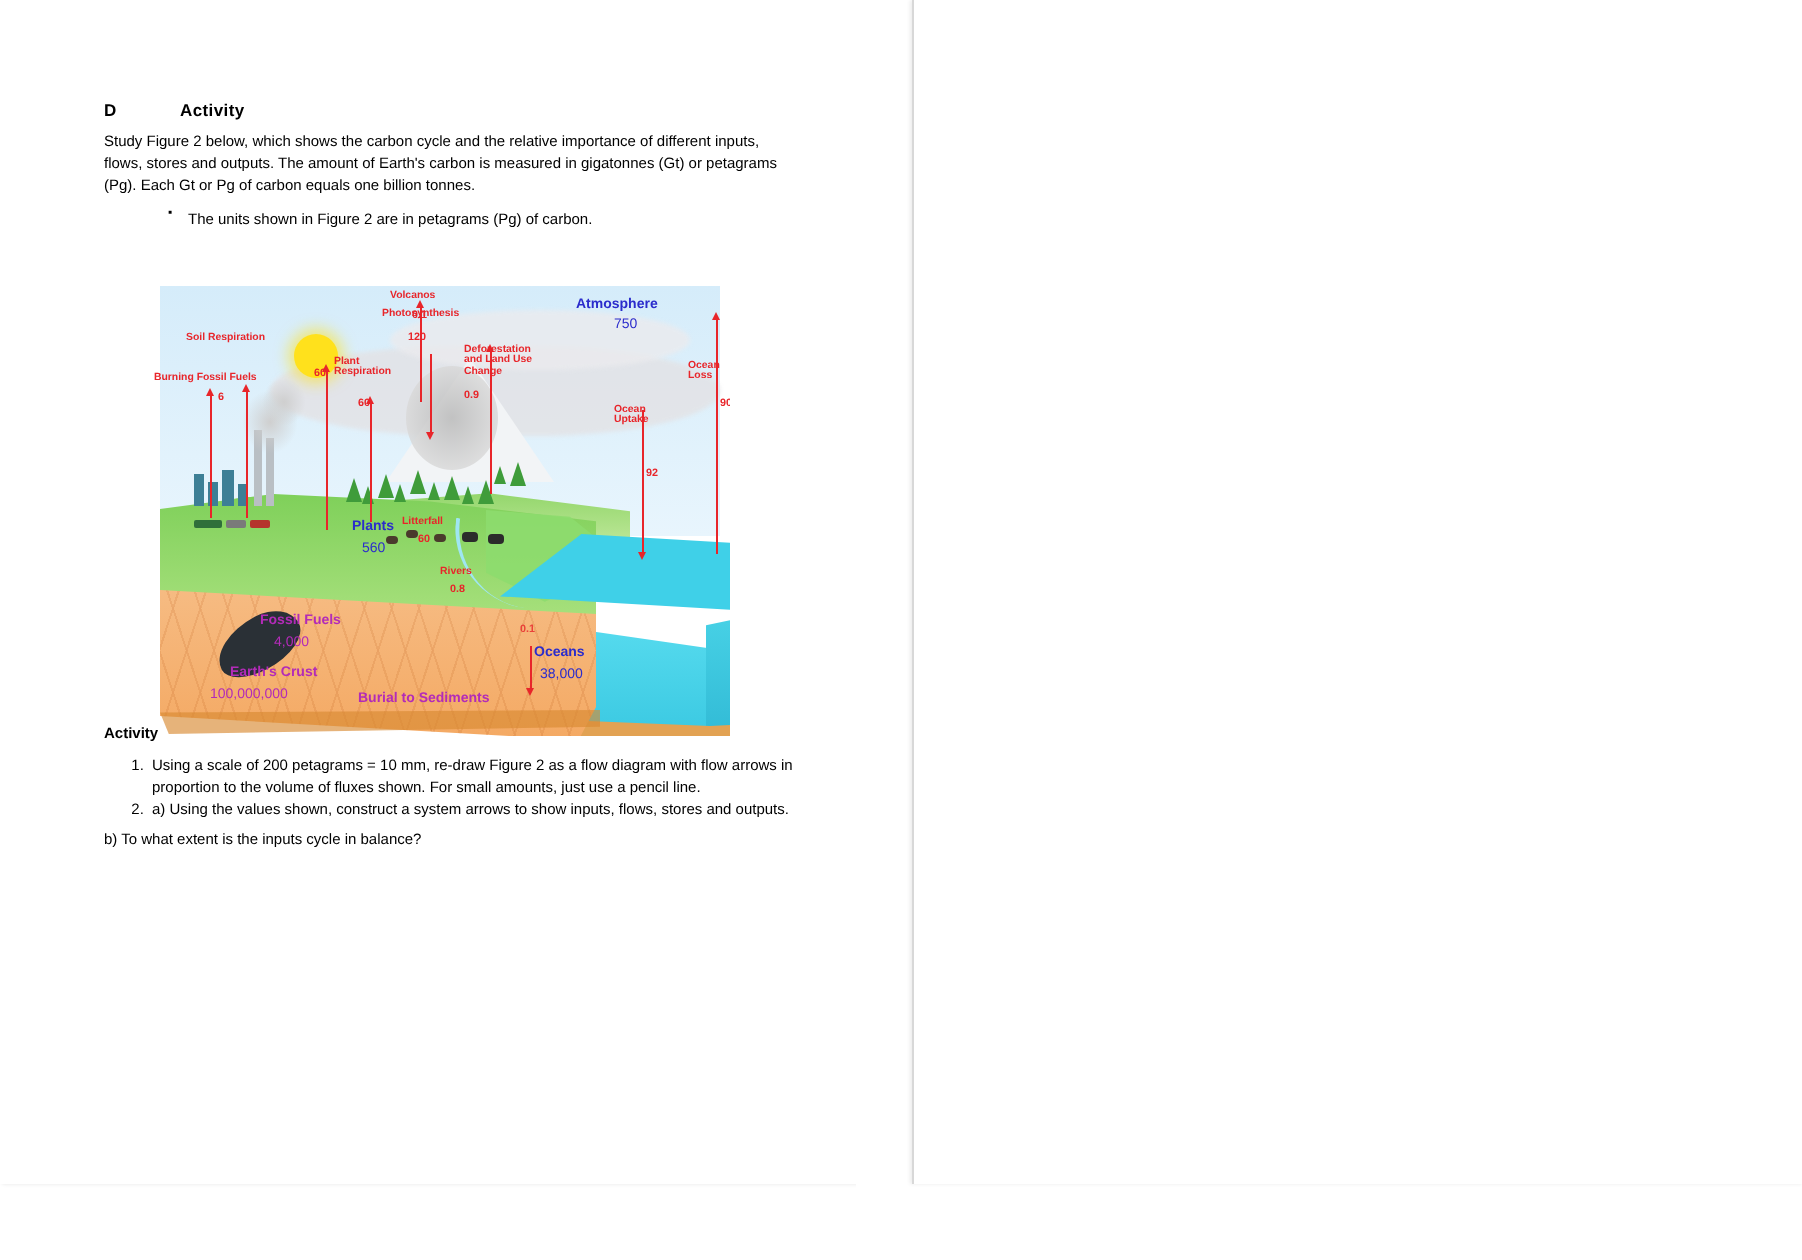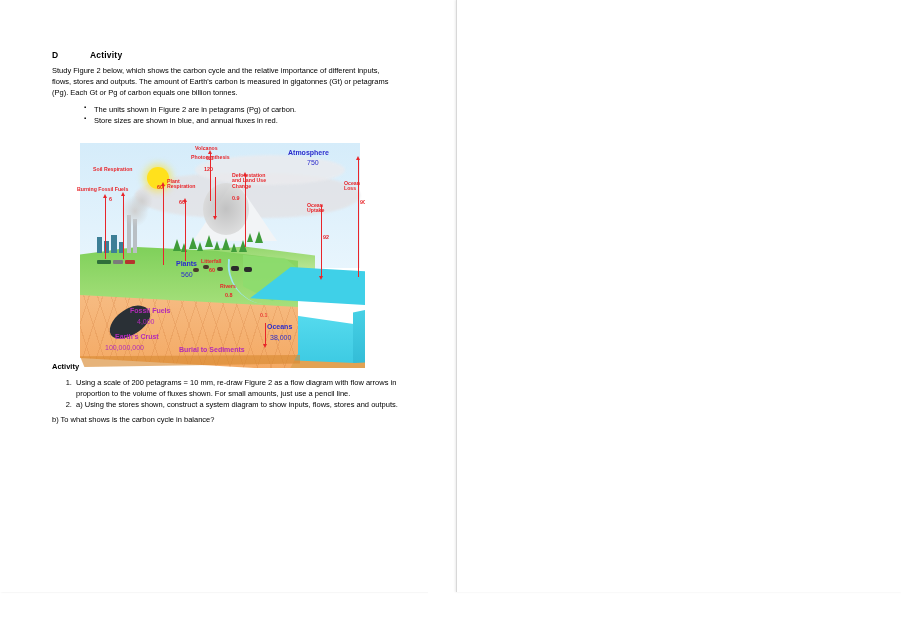"Store sizes are shown in" li { html: <li>Store sizes are shown in blue, and annual fluxes in red.</li> -> none }
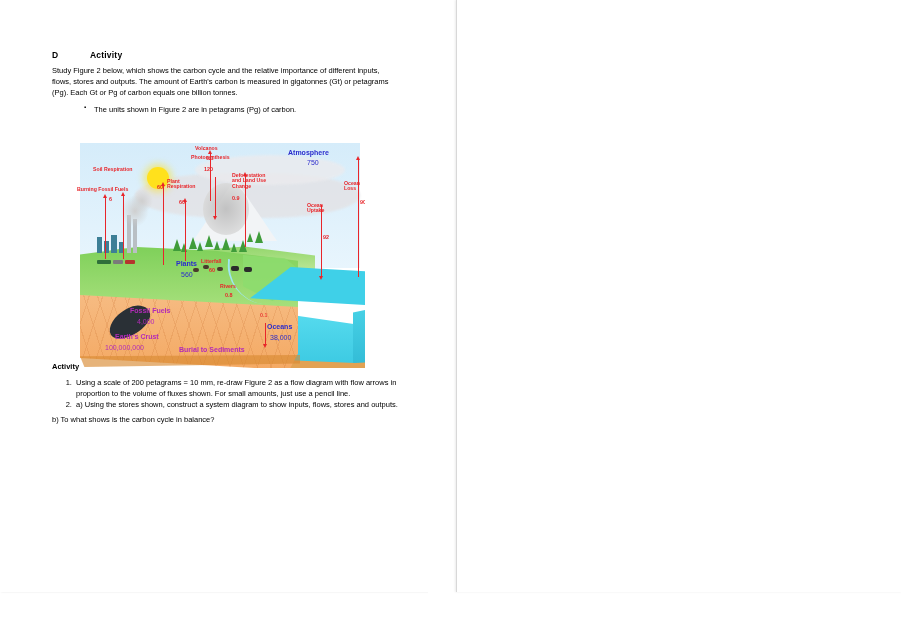"a) Using the stores shown," li { text: stores shown, construct a system diagram -> values shown, construct a system arrows }
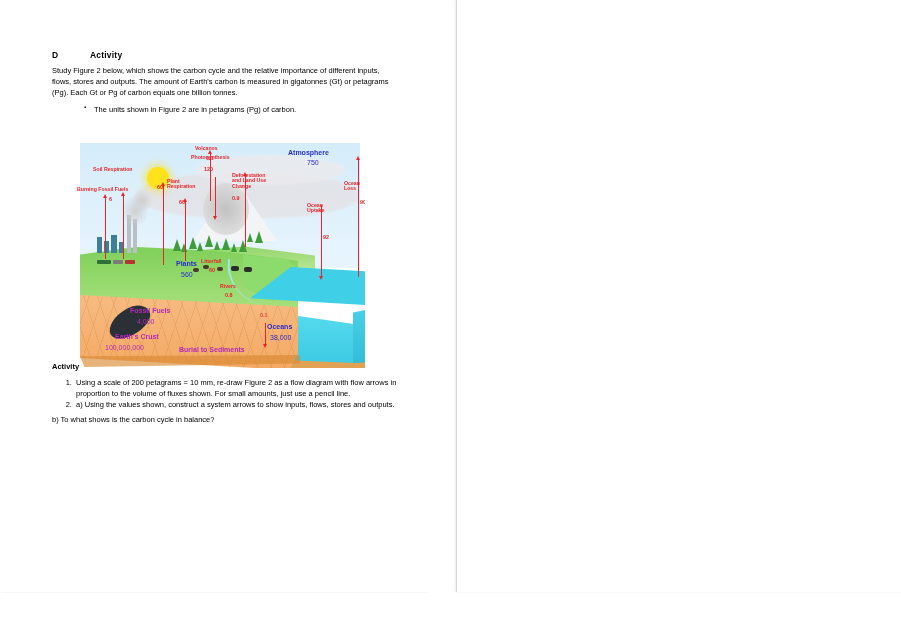"b) To what shows is" div.l-act-b { text: shows is the carbon -> extent is the inputs }
